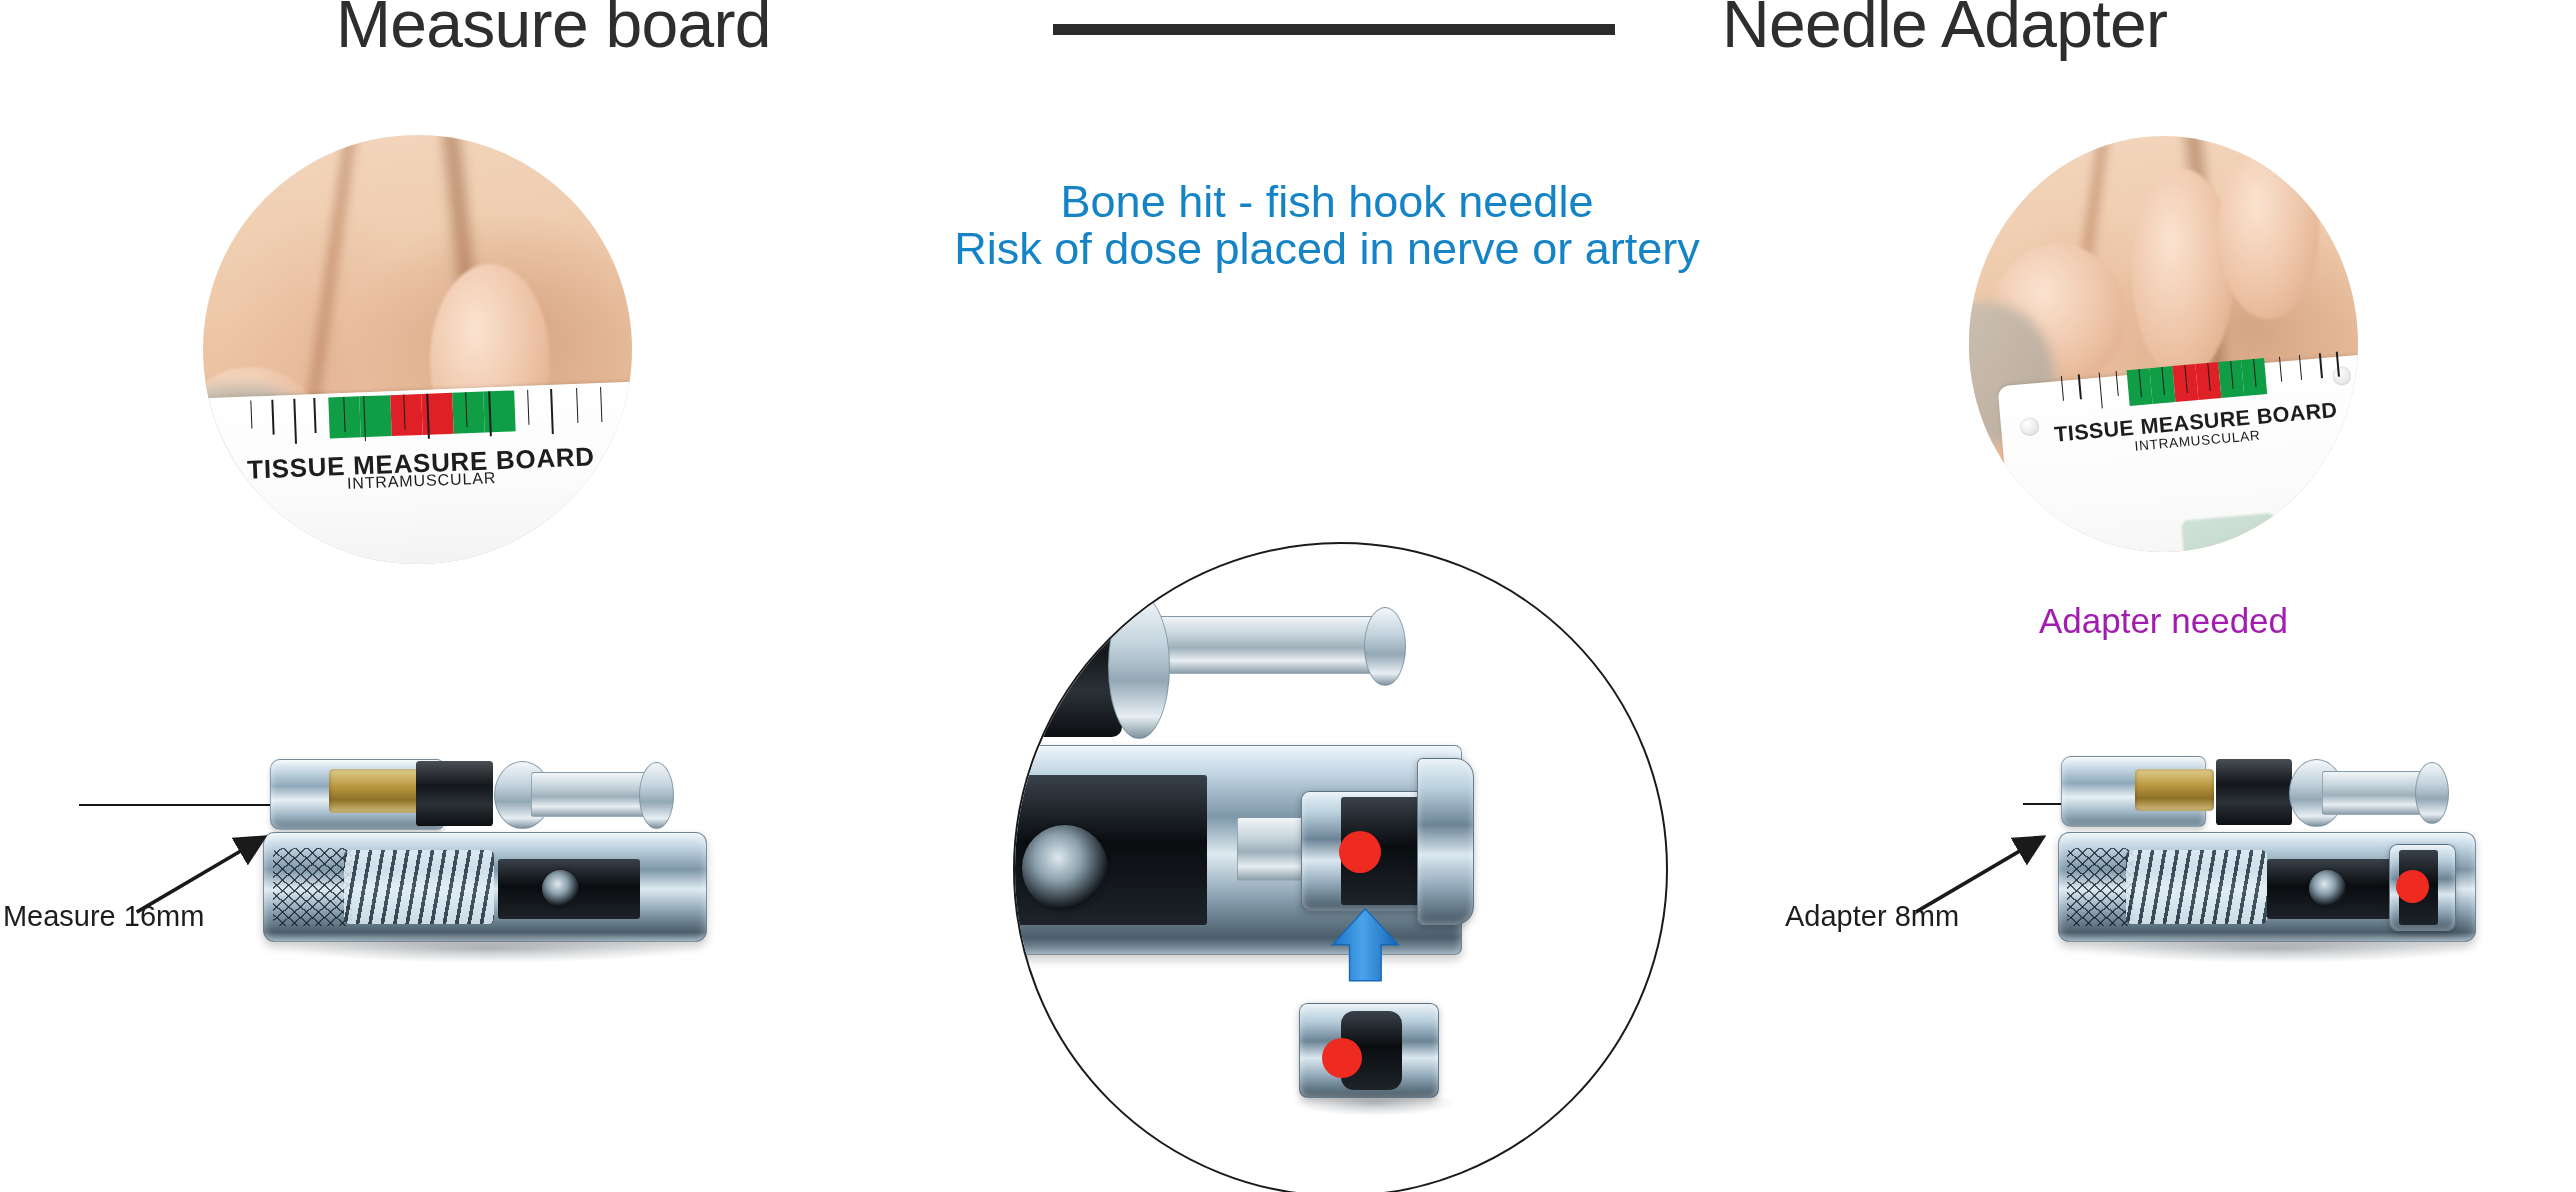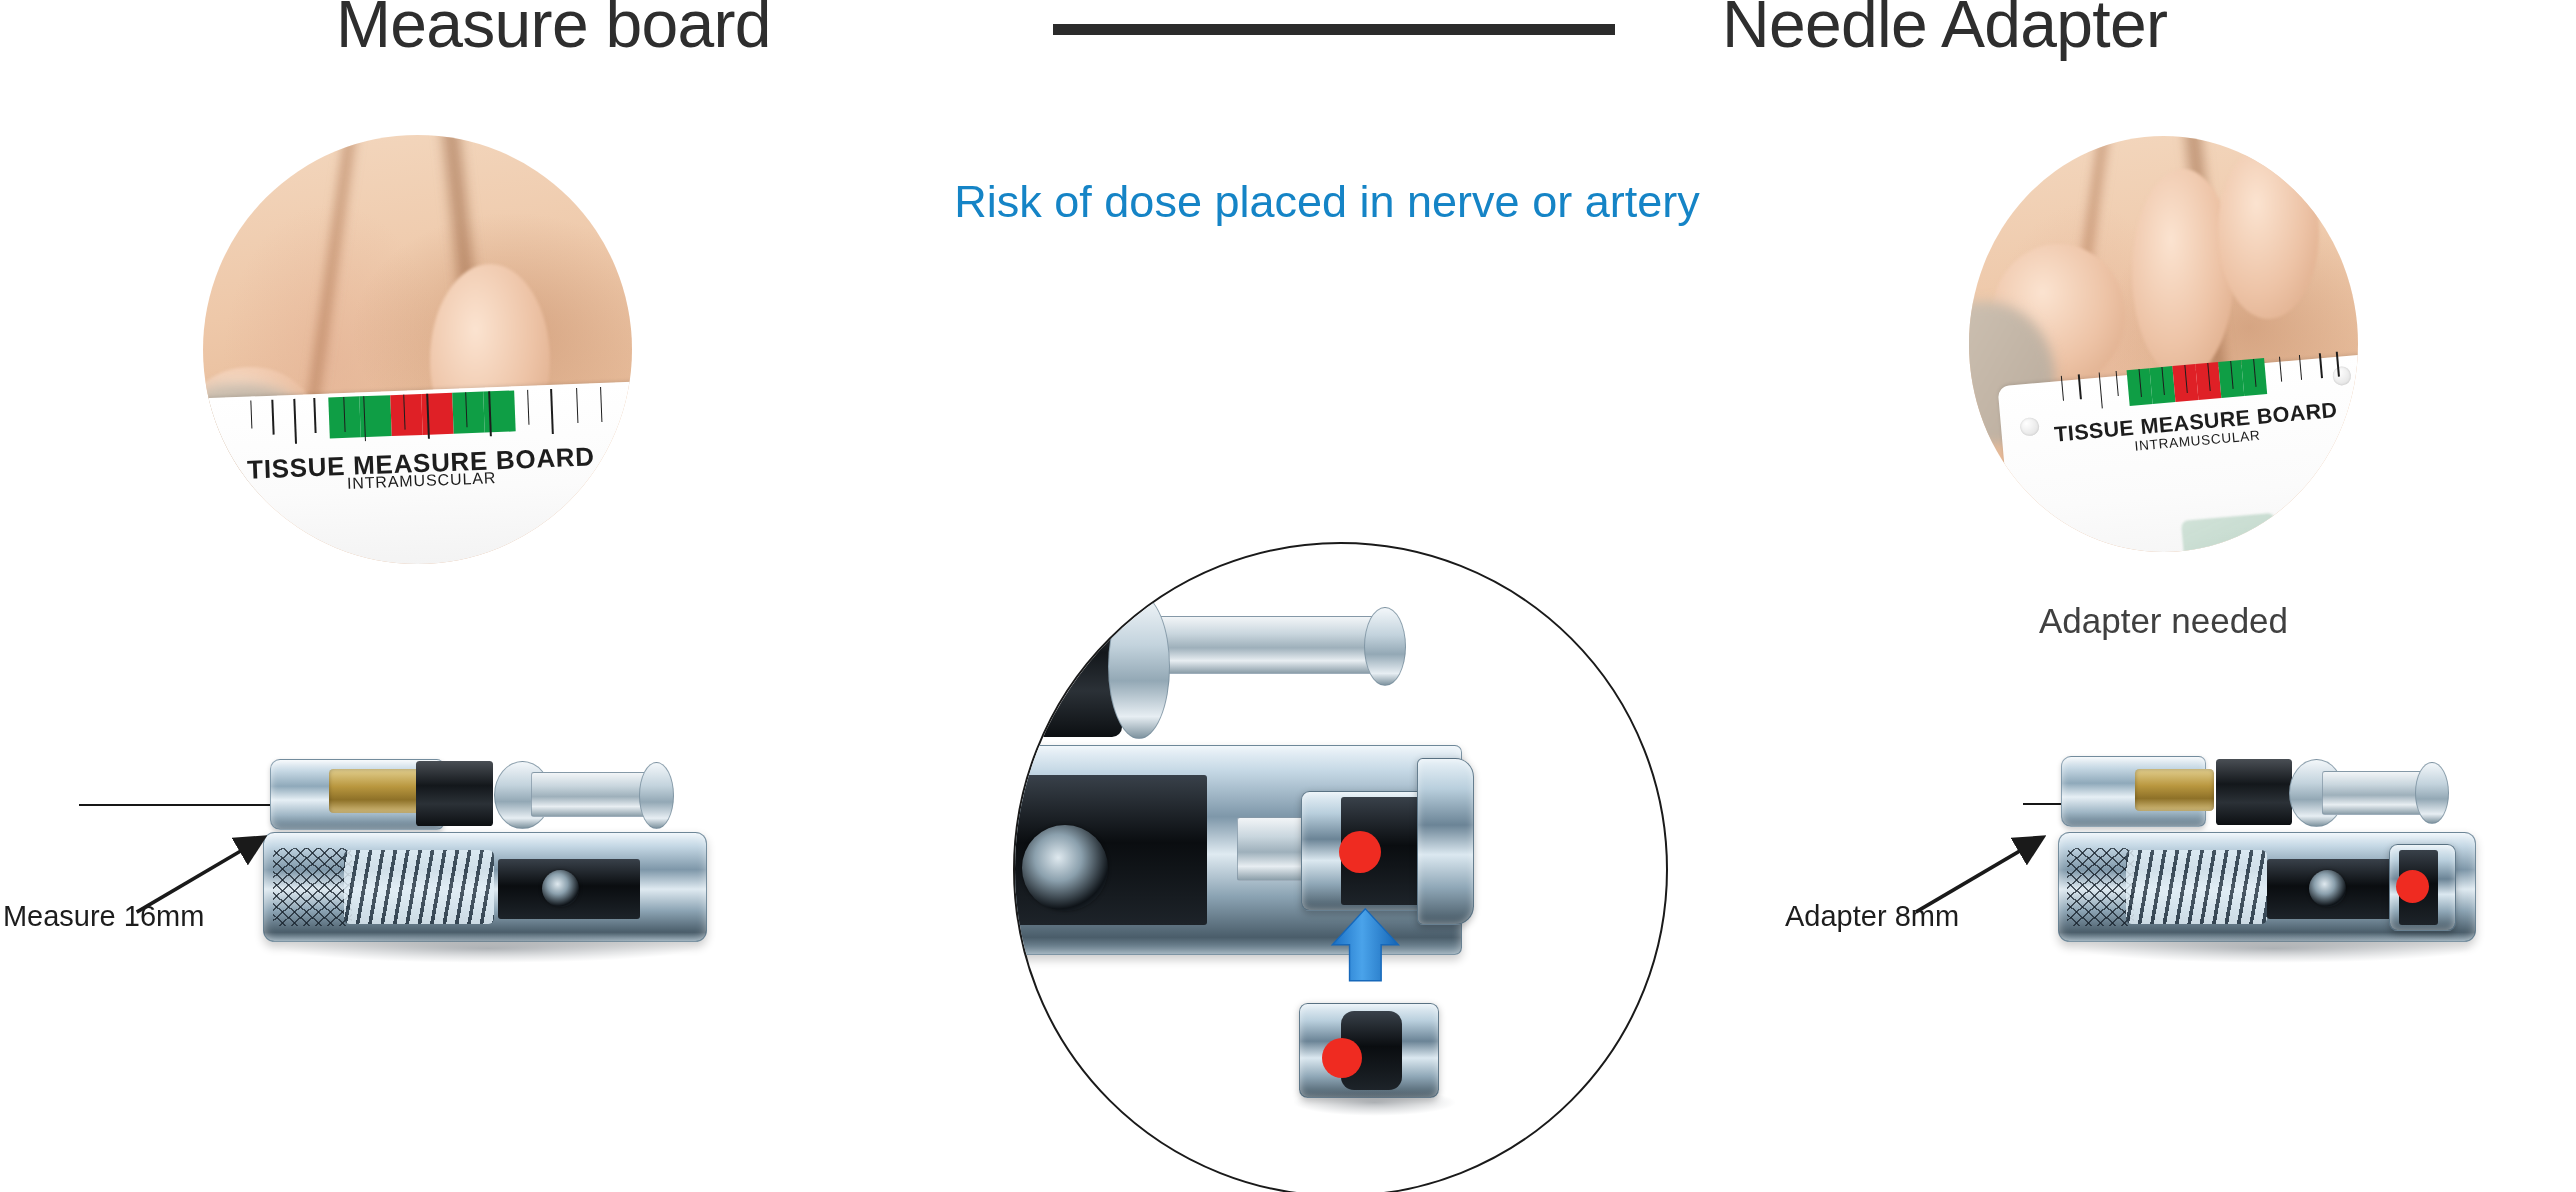"Bone hit - fish hook" div { html: none -> <div>Bone hit - fish hook needle</div> }
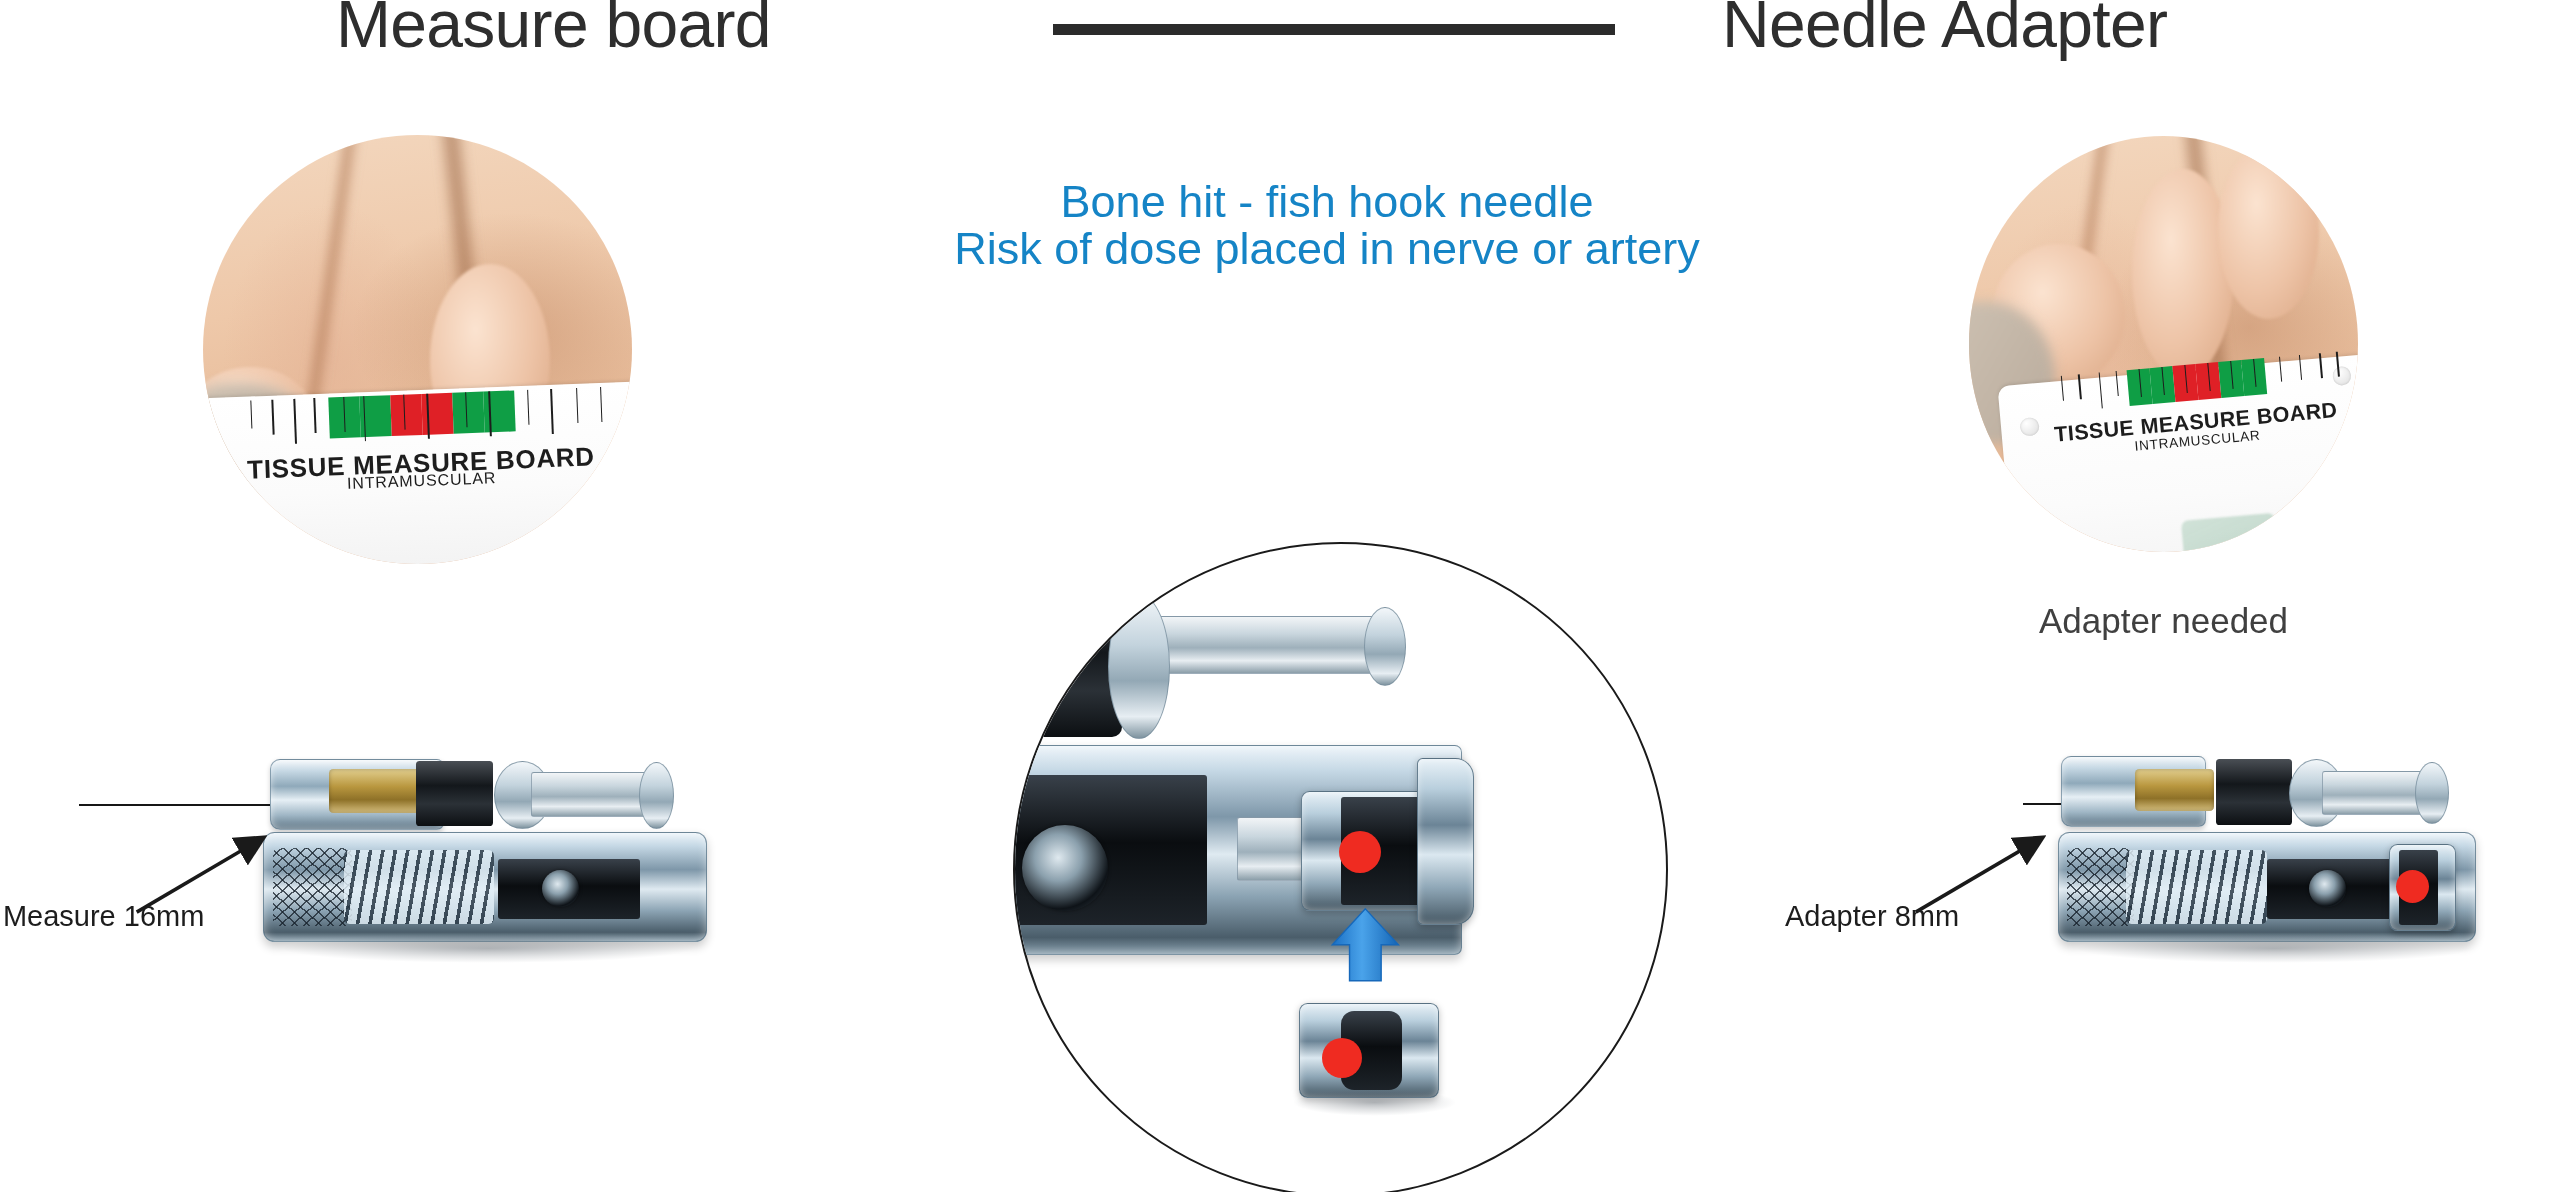"Adapter needed" #adapter-needed { color: #404040 -> #a21caf }
